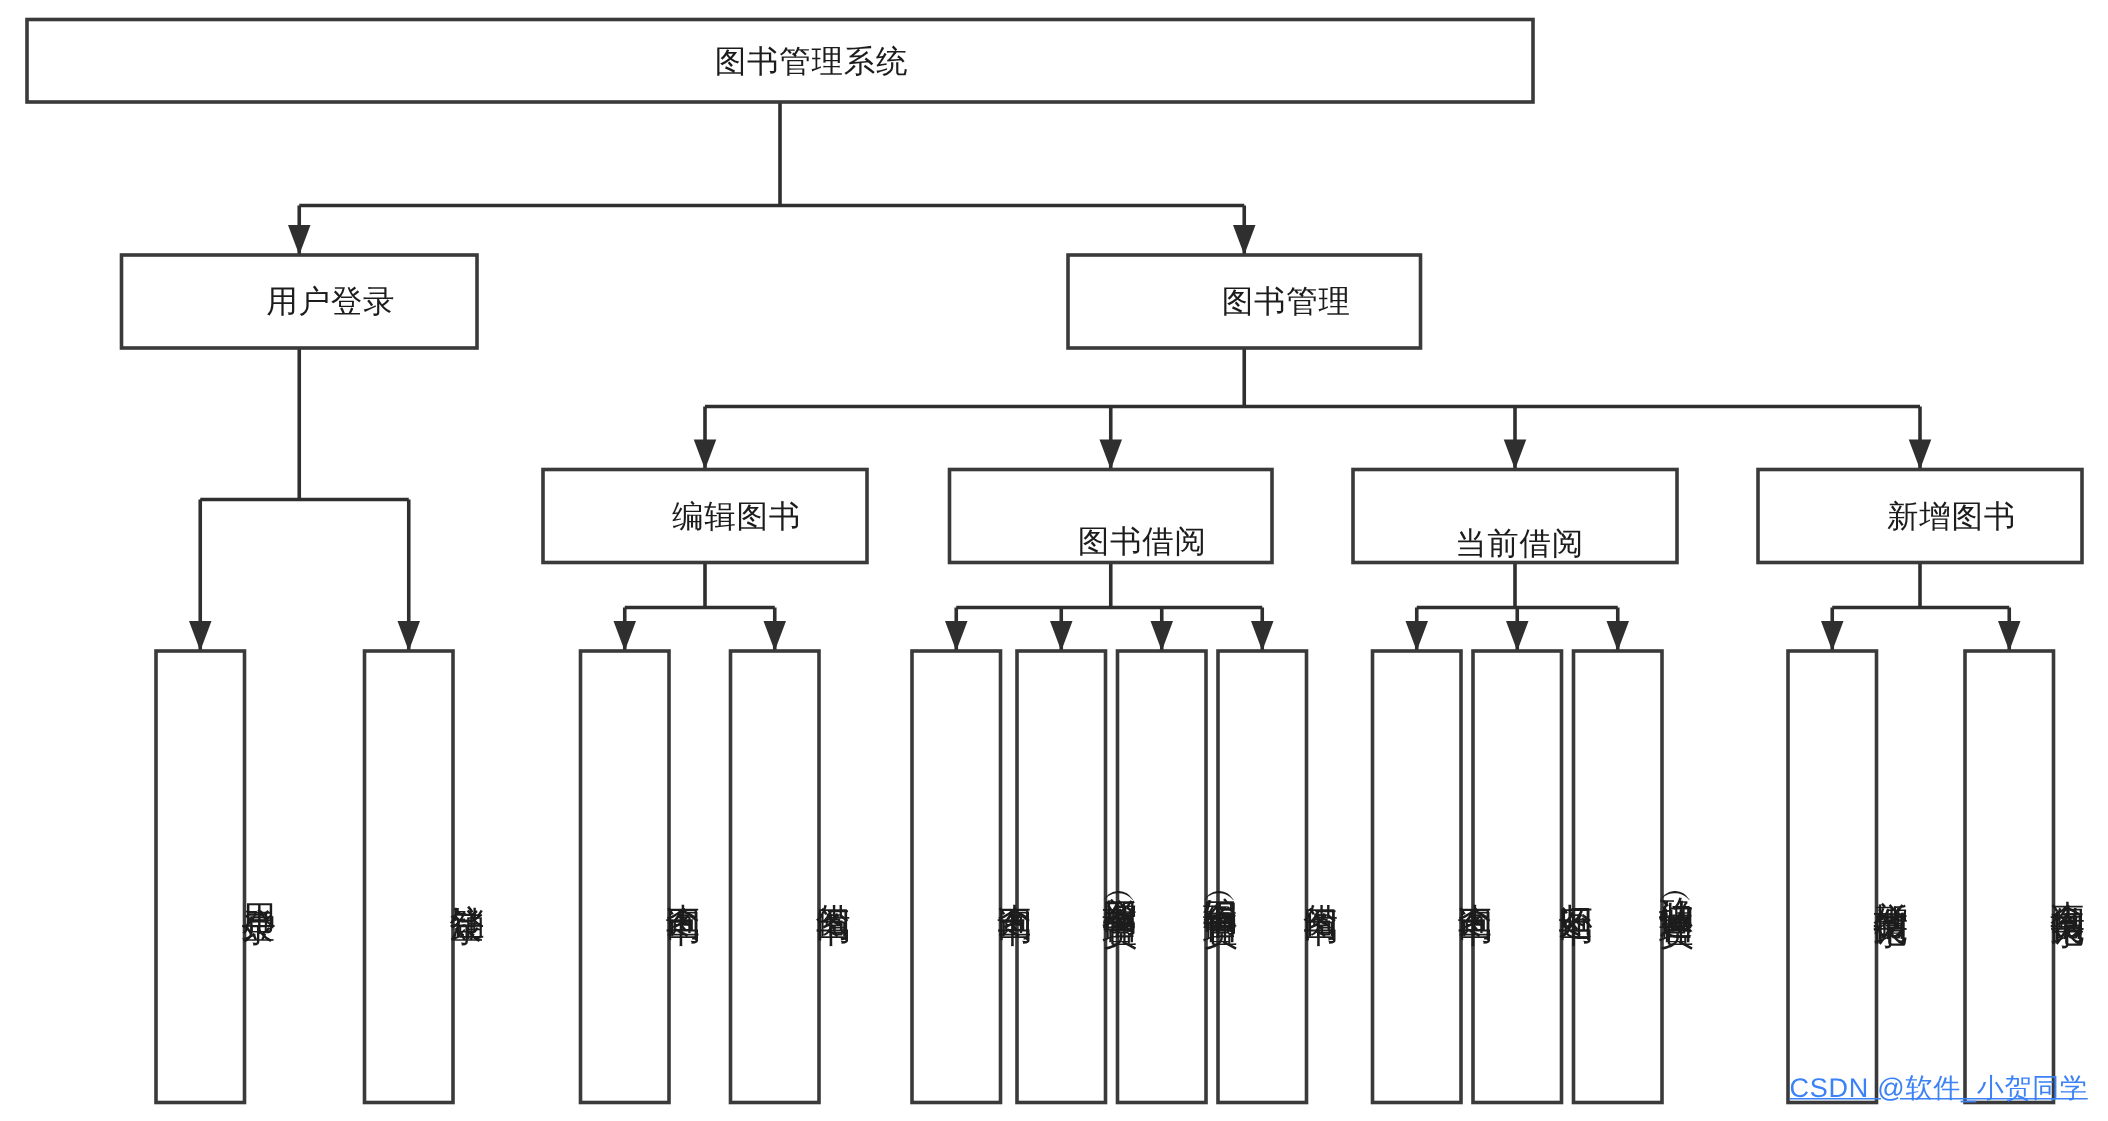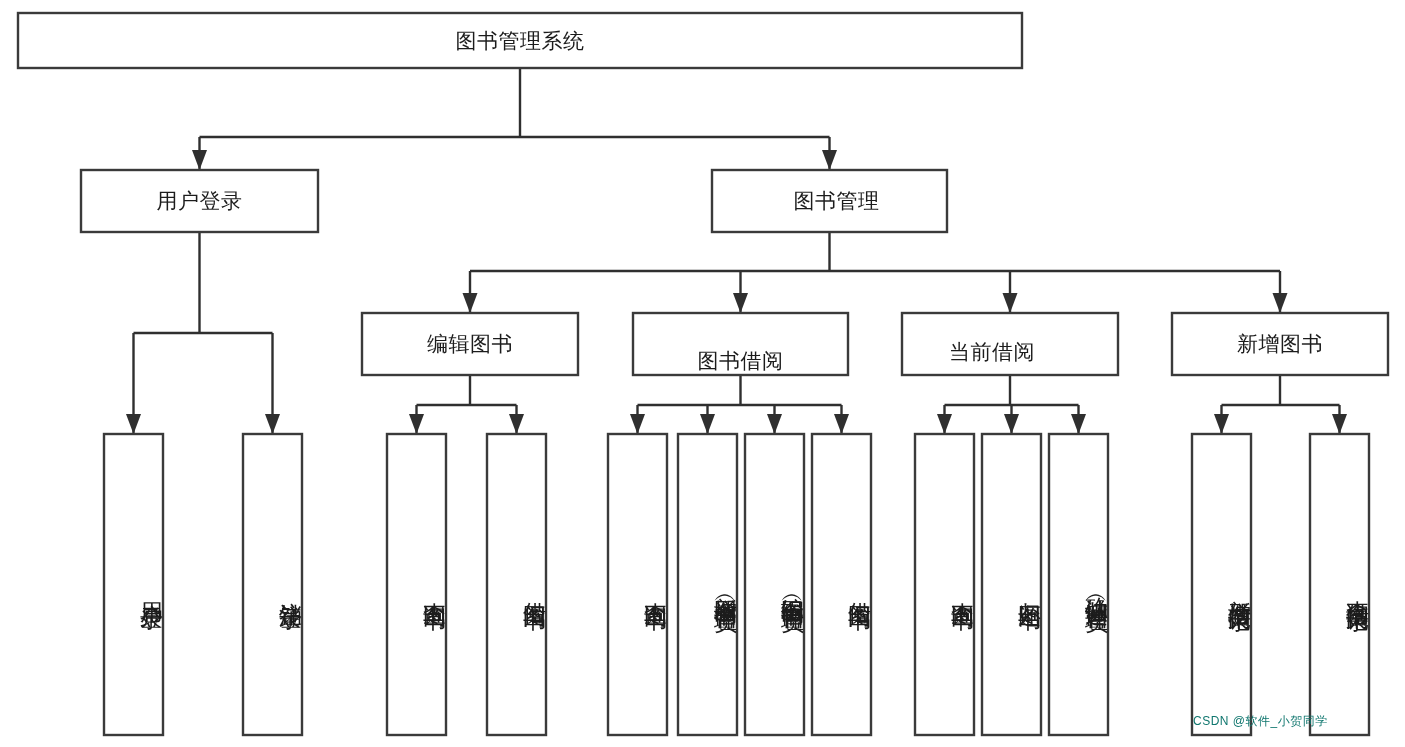"图书管理系统" .node-label { margin-left: none -> 21px }
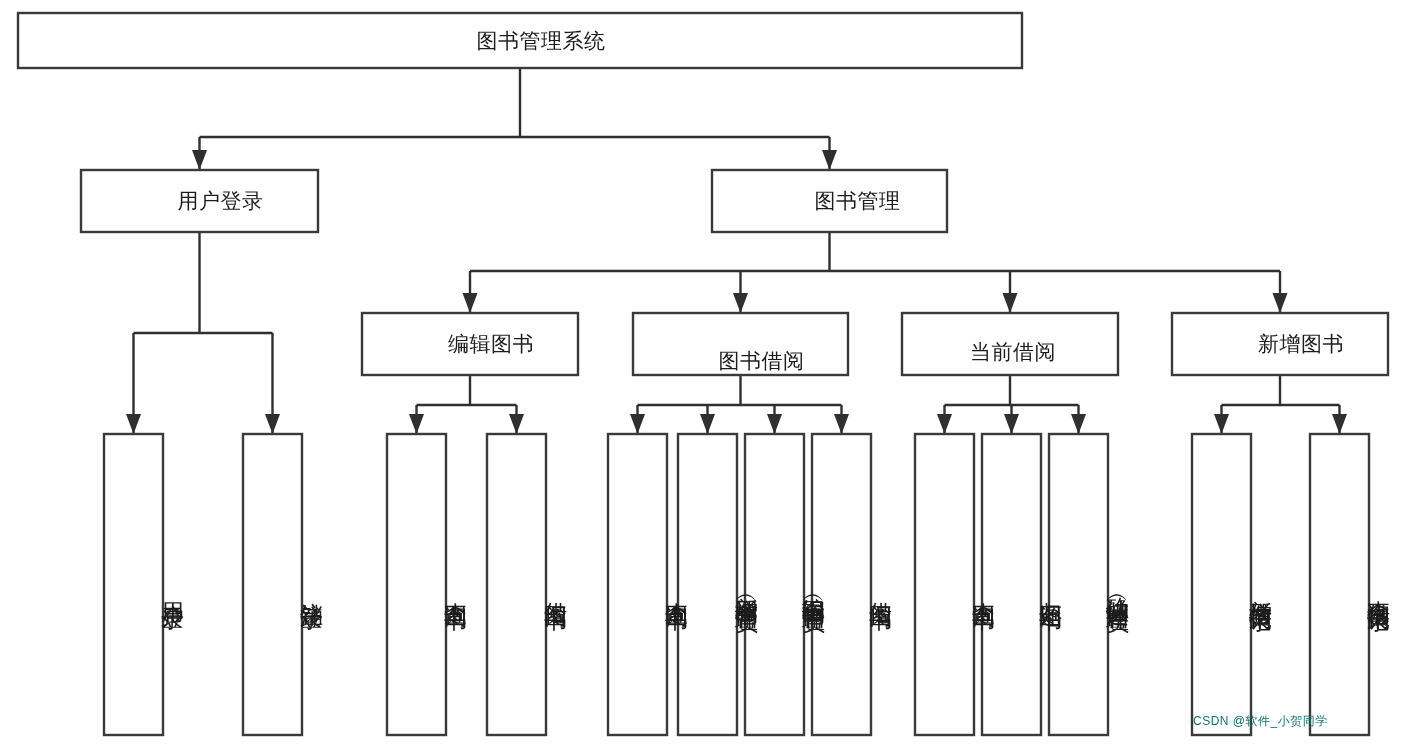"当前借阅" div.node-label { top: 321px -> 331px }
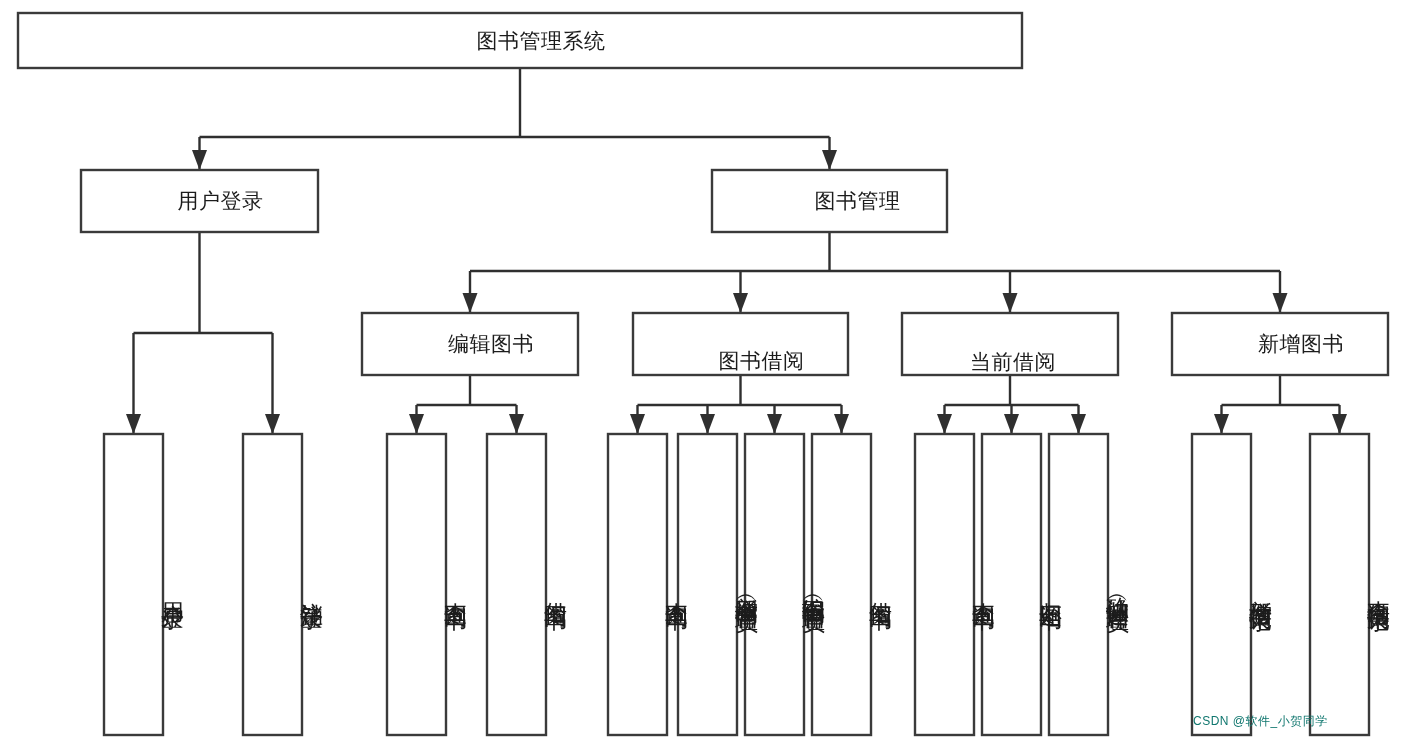"CSDN @软件_小贺同学" .watermark { color: #0f766e -> #3b82f6; font-size: 12px -> 18px; text-decoration: none -> underline }
